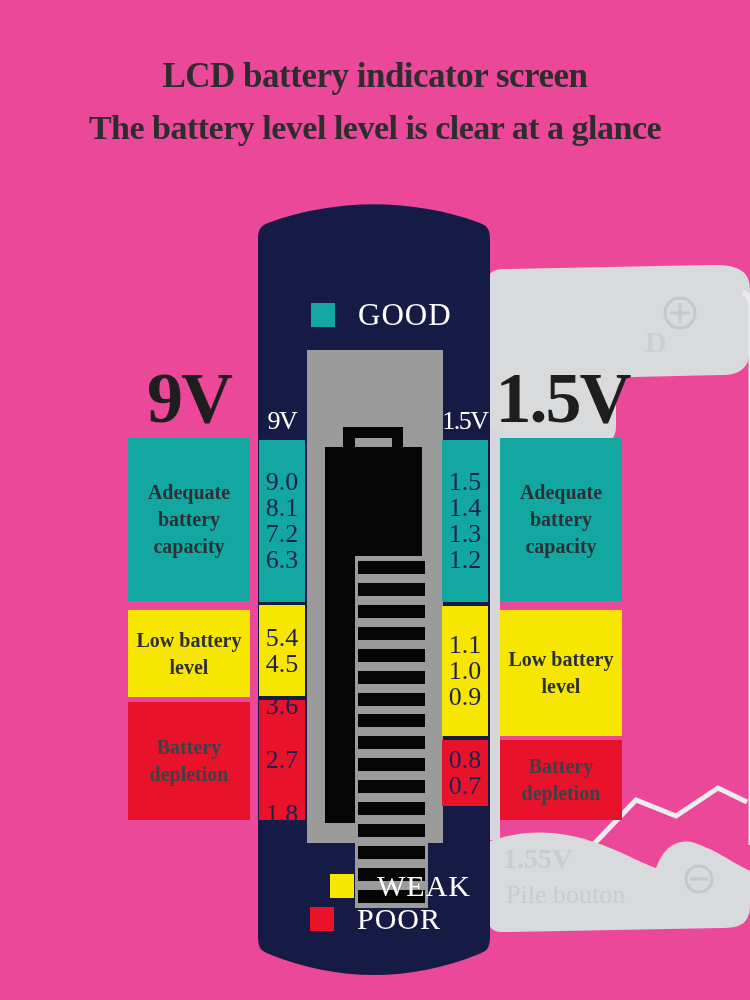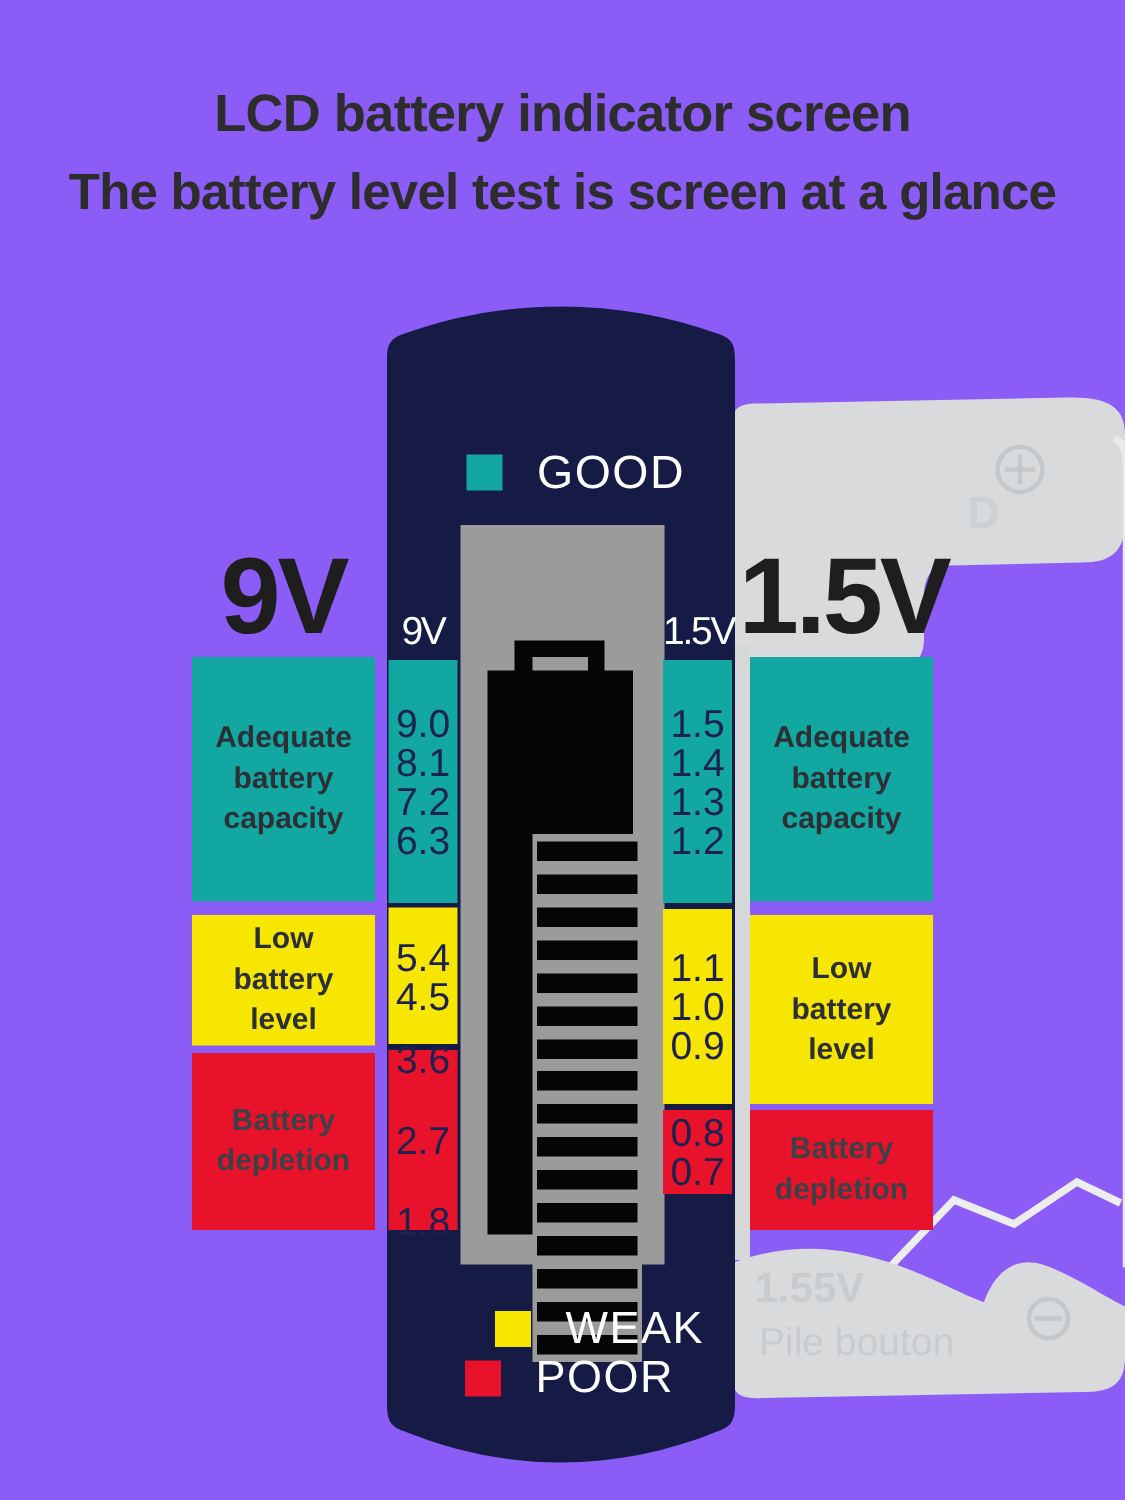"LCD battery indicator screen" .stage { background: #8b5cf6 -> #ec4899; font-family: Liberation Sans, sans-serif -> Liberation Serif, serif }
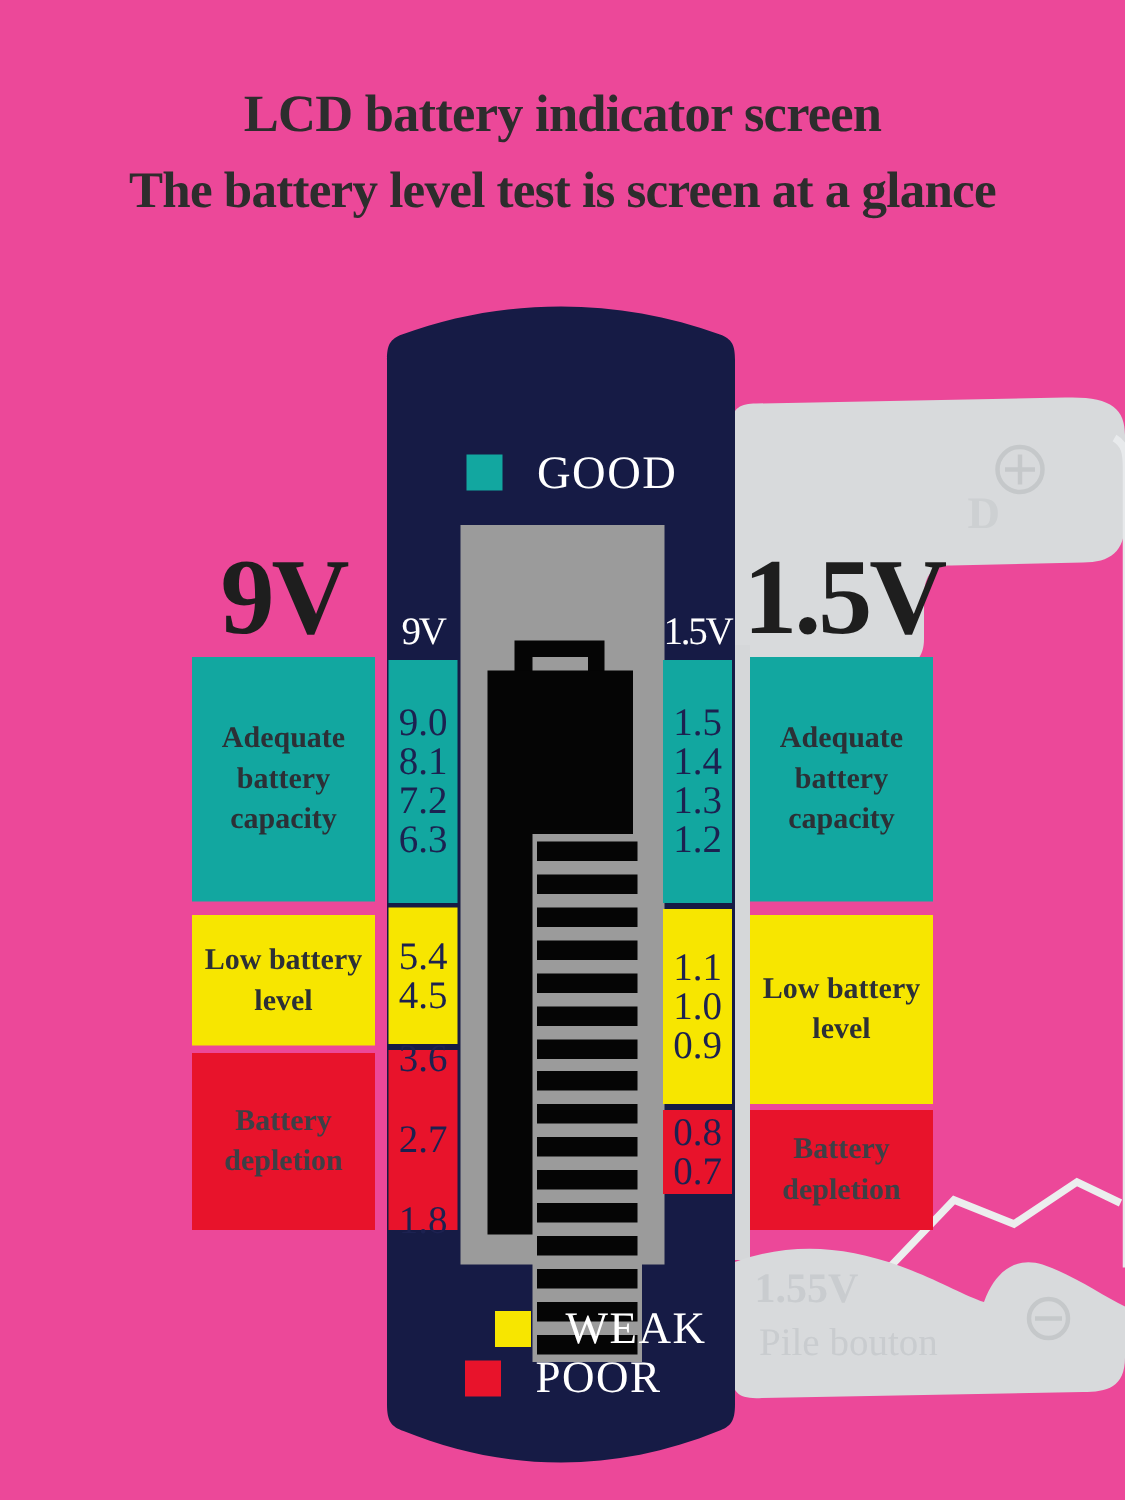"The battery level test is" div.title { text: test is screen -> level is clear }
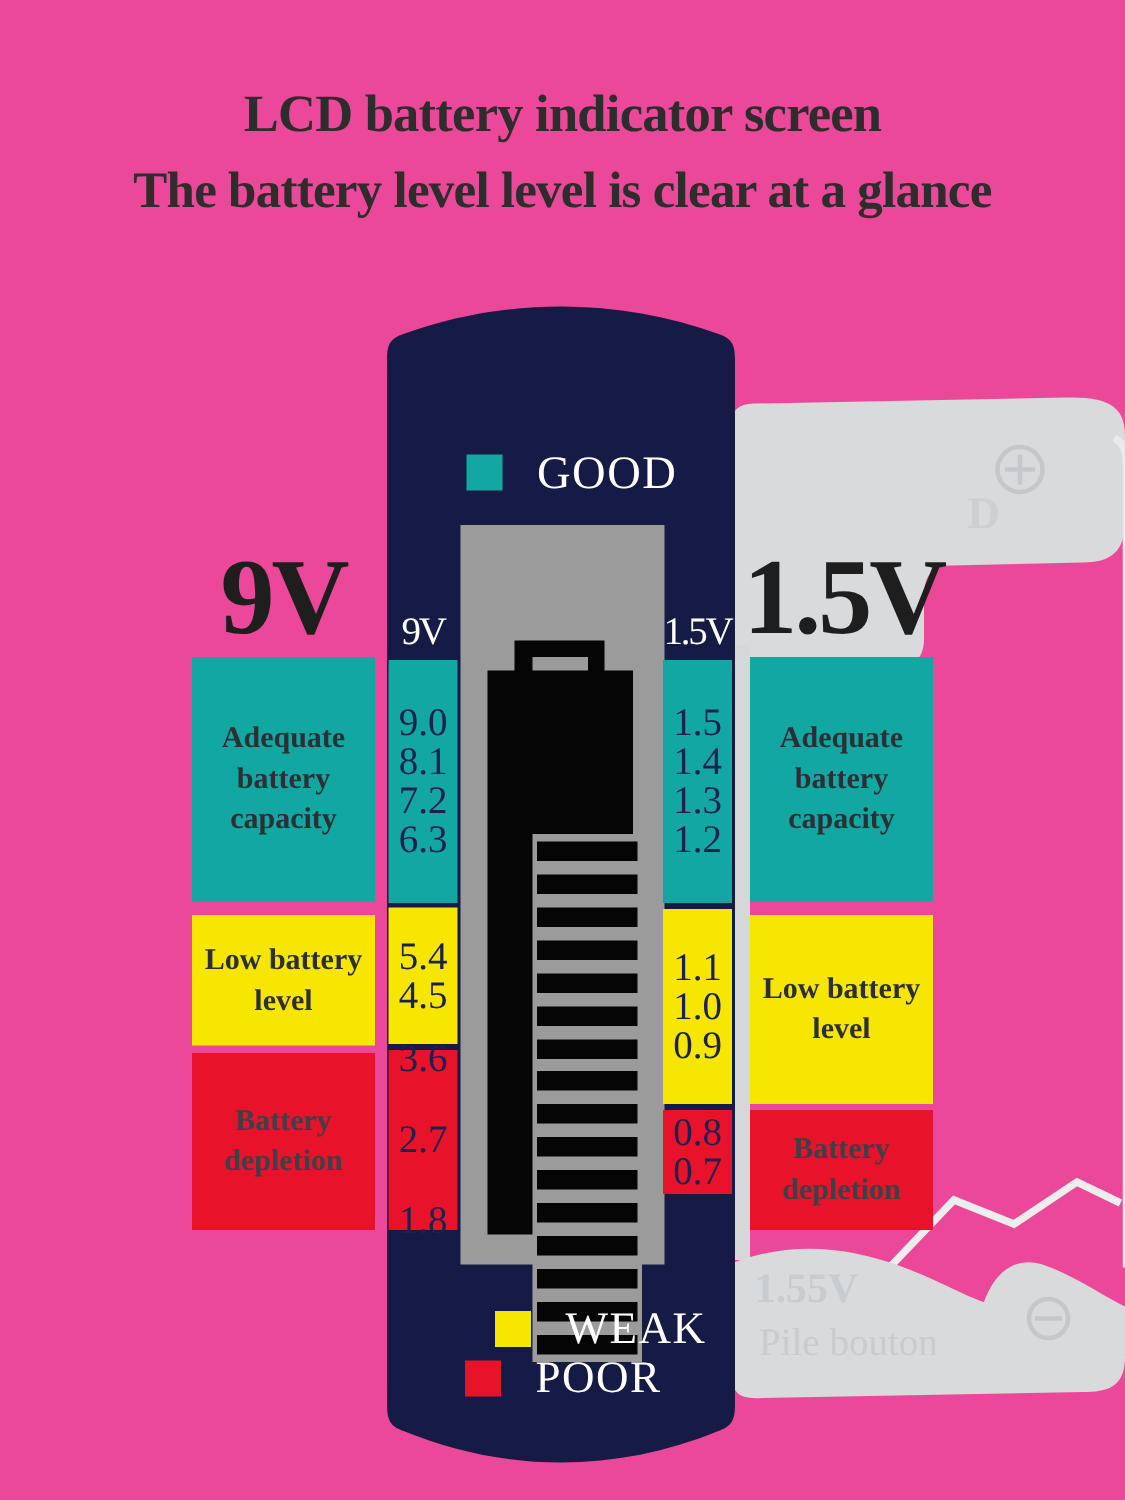"0.8" div.scale-group { height: 56px -> 66px }
